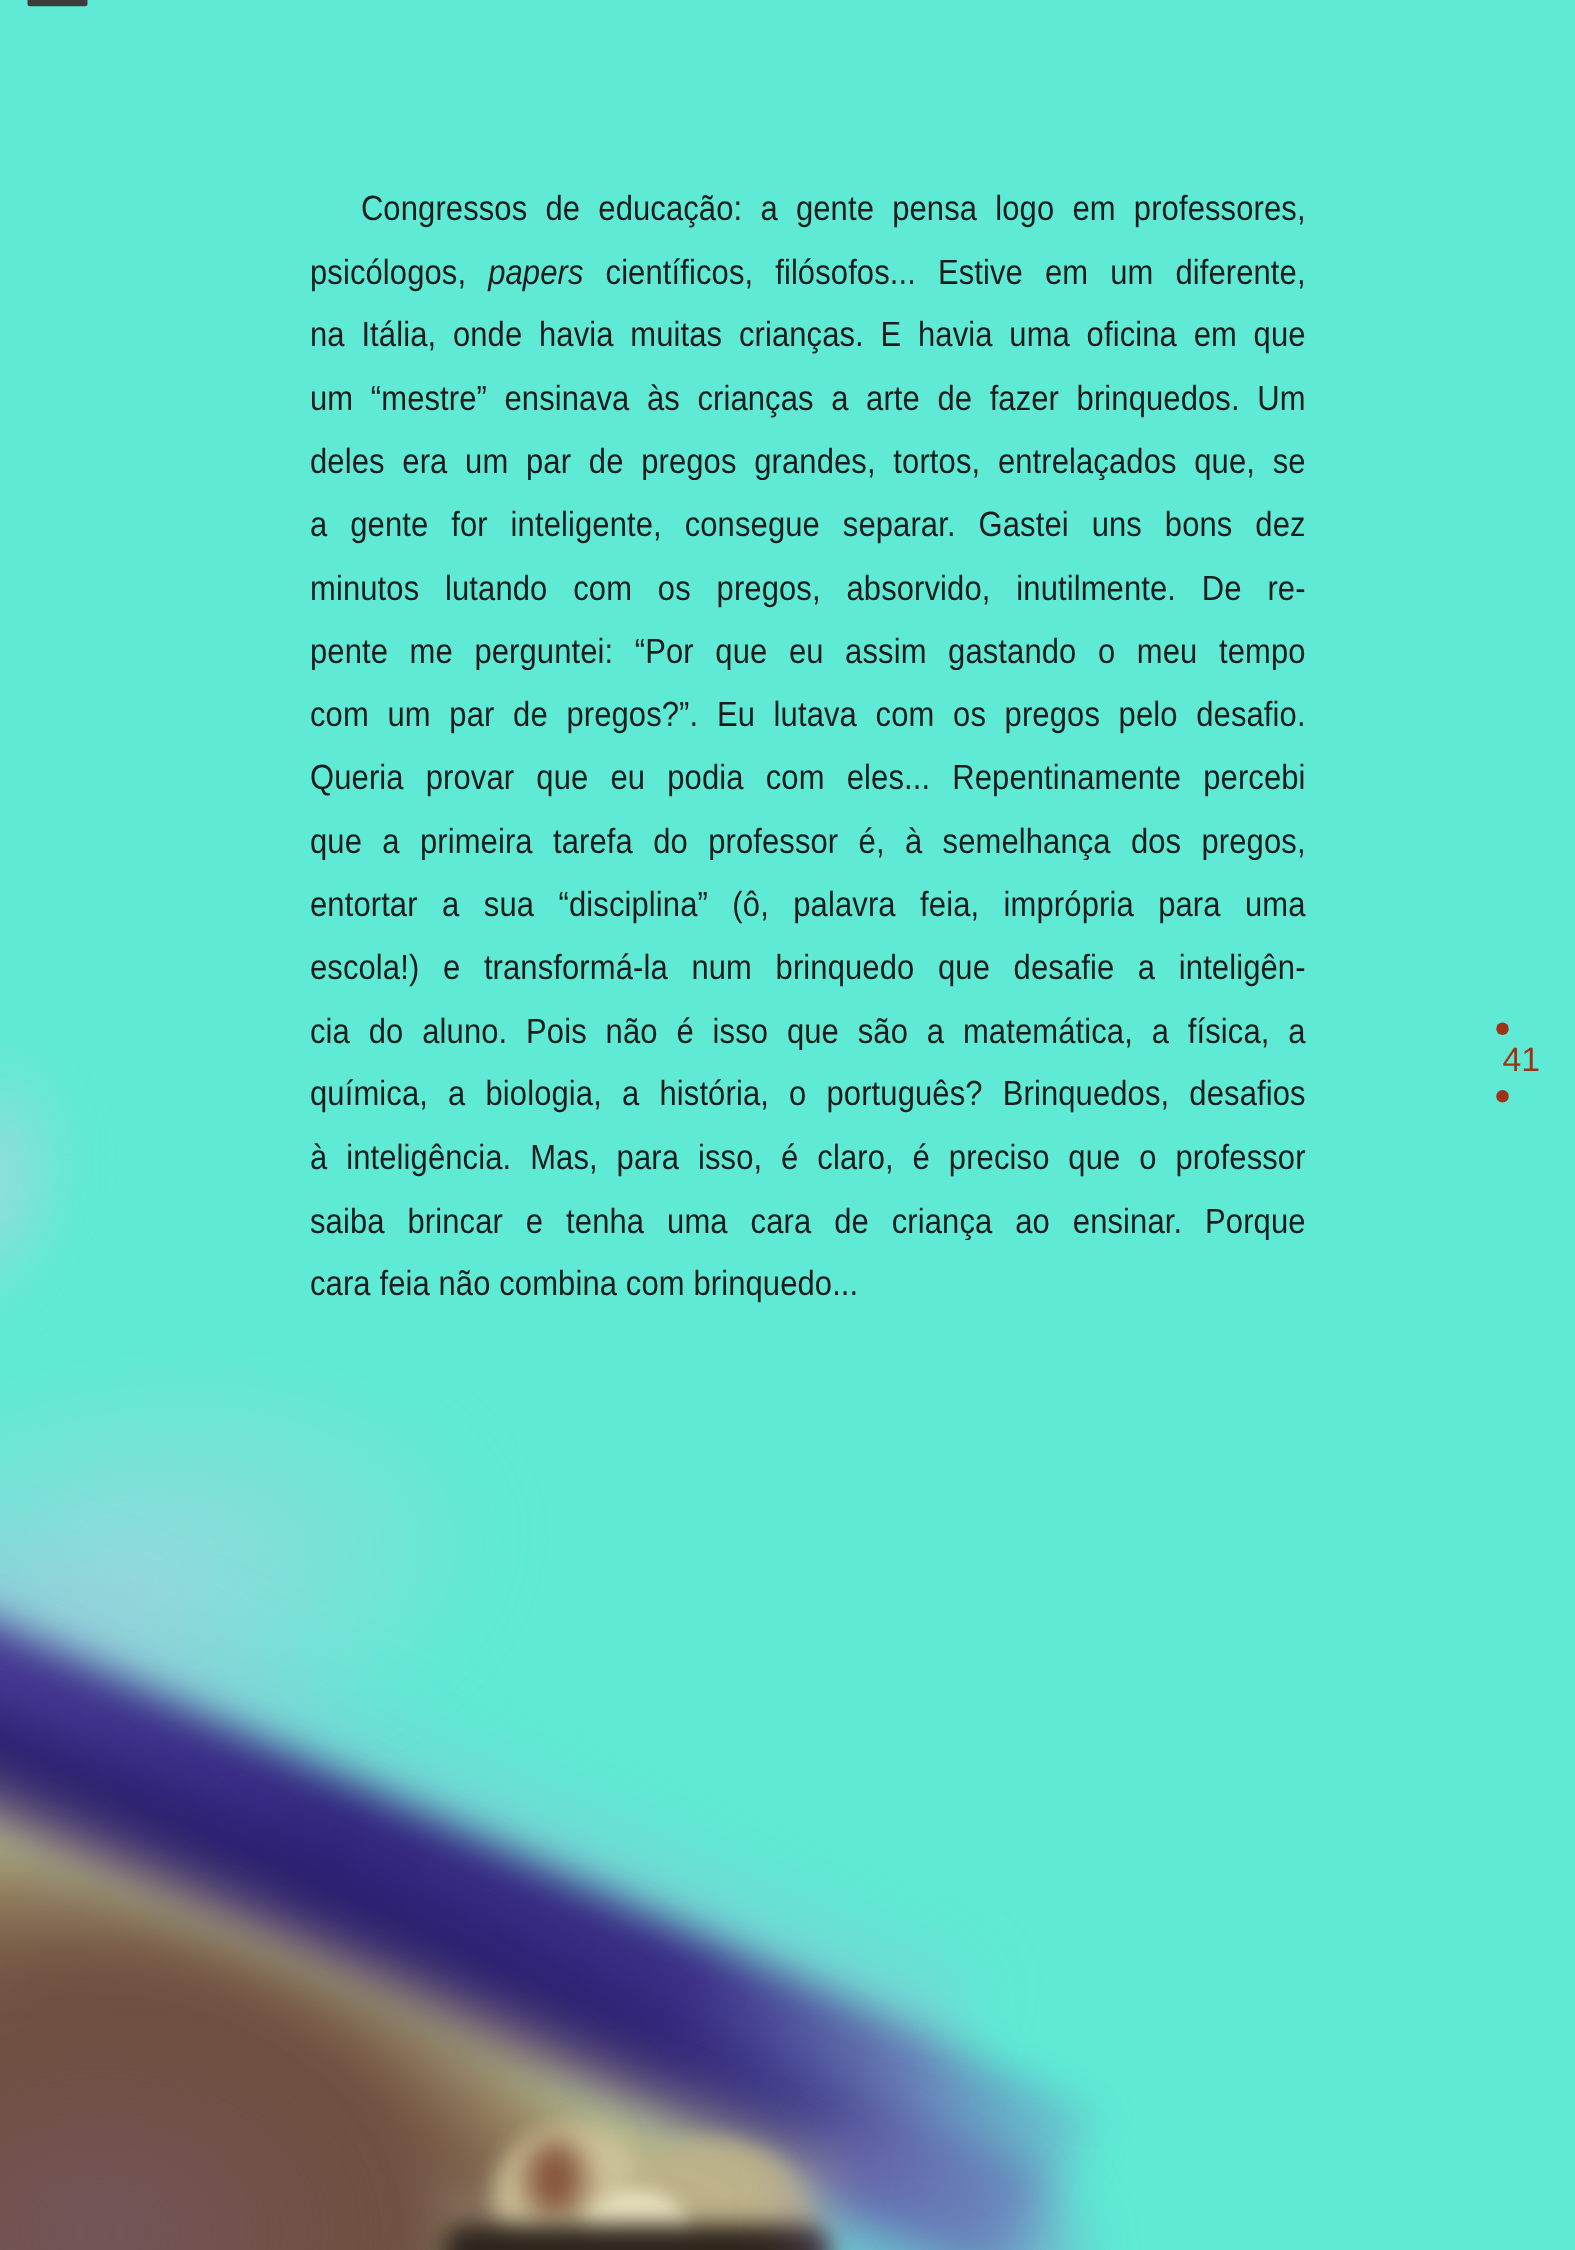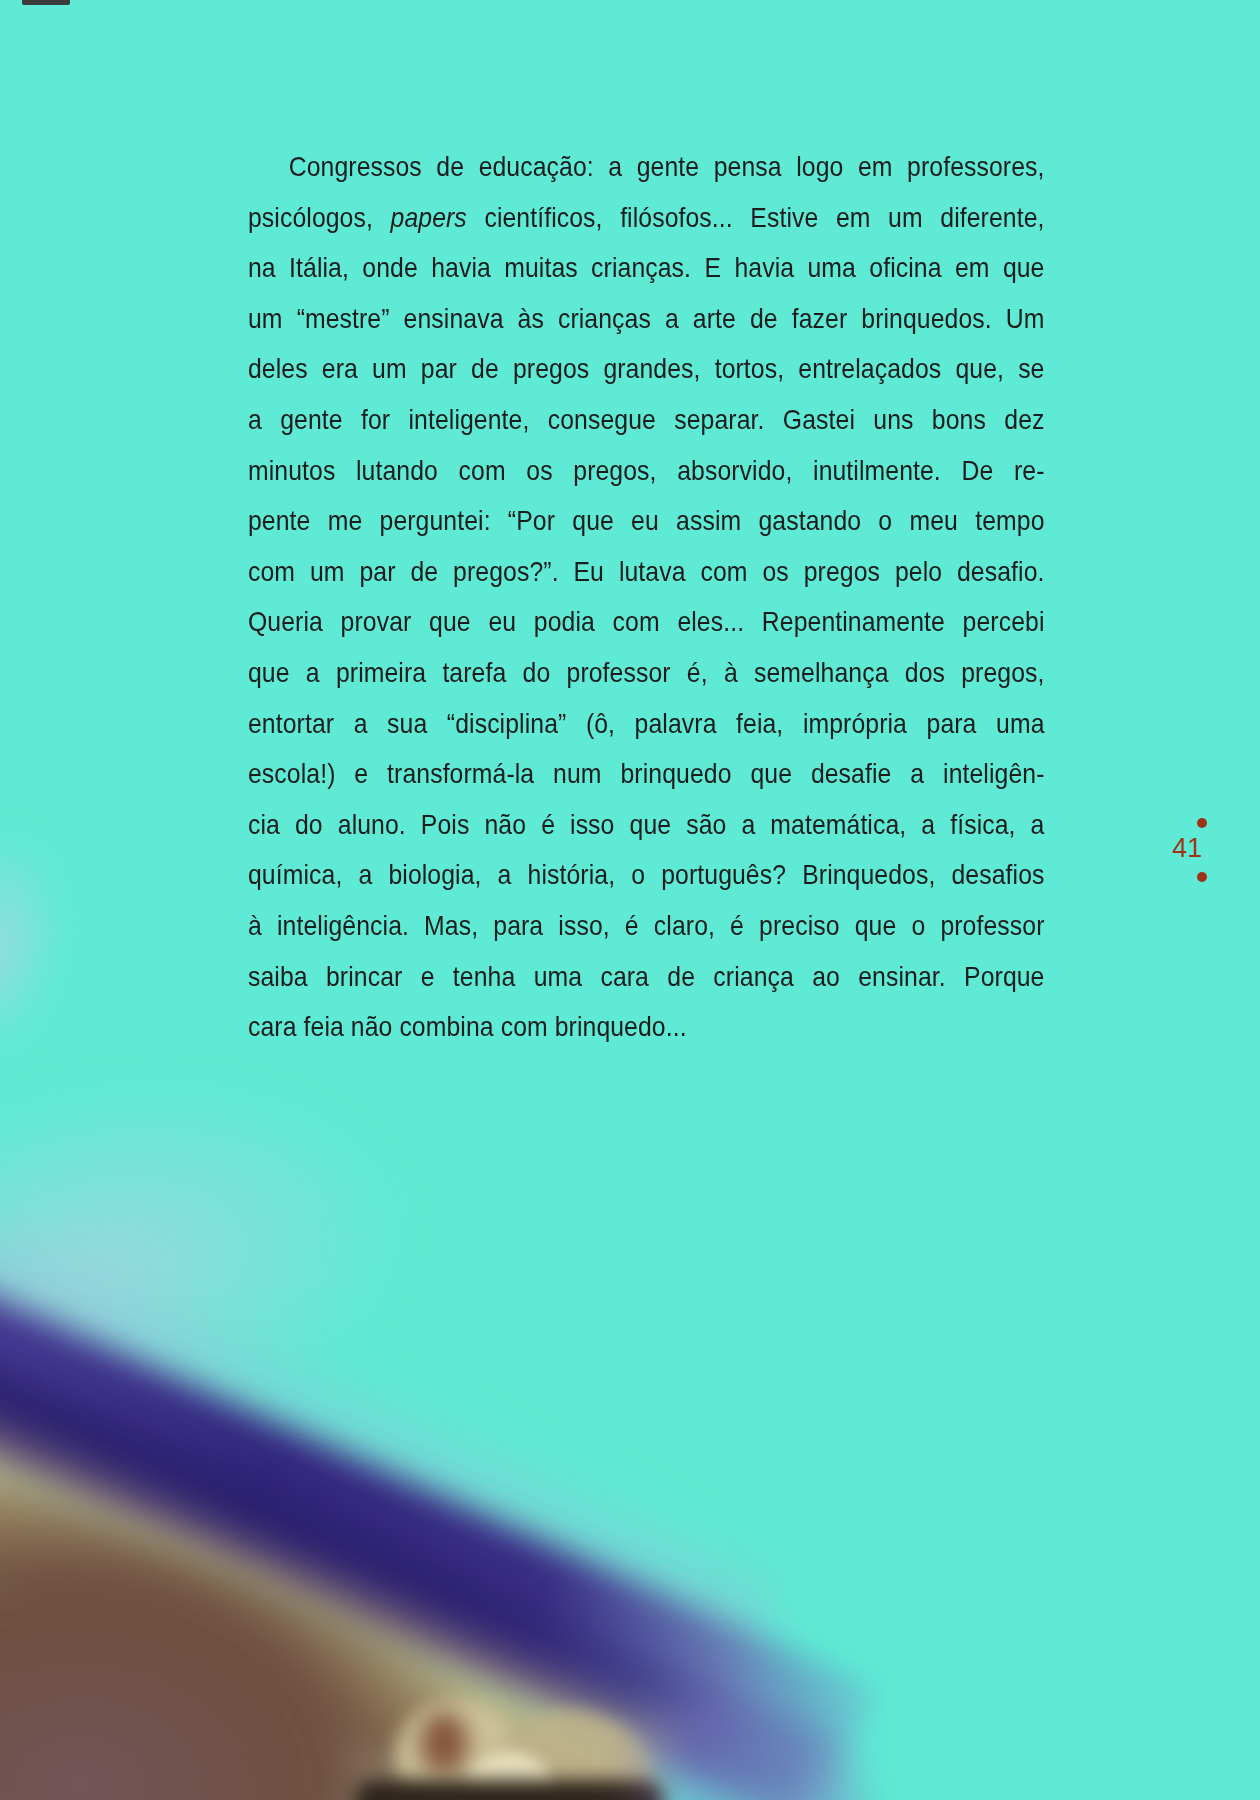"41" .pn-number { text-align: left -> right }
